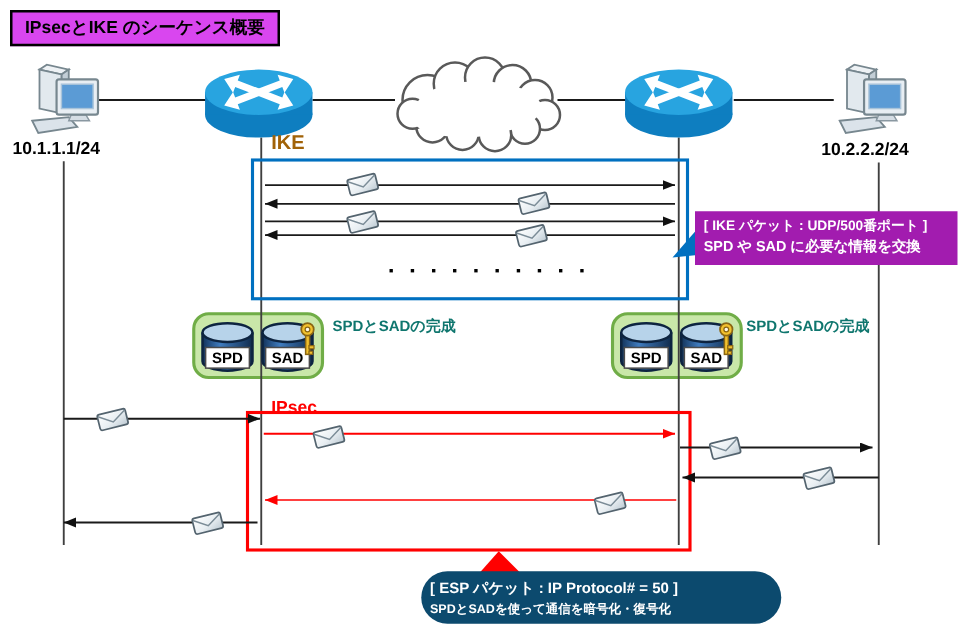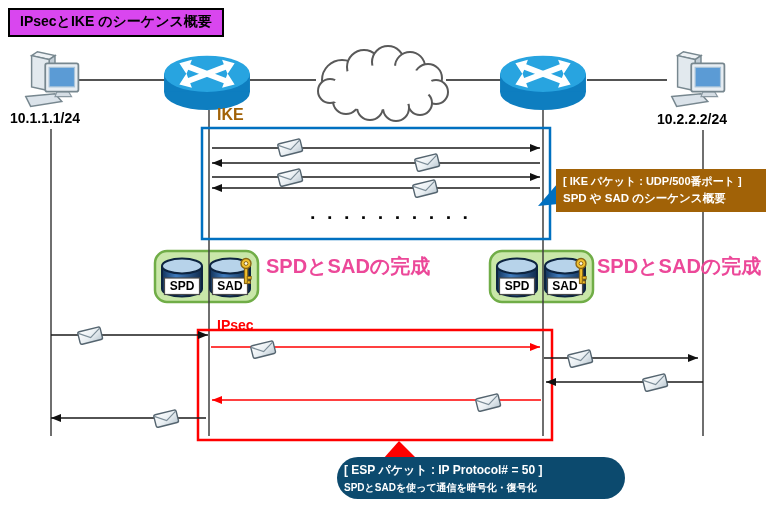"[ IKE パケット : UDP/500番ポート" .callout-blue { background: #a16207 -> #a21caf }
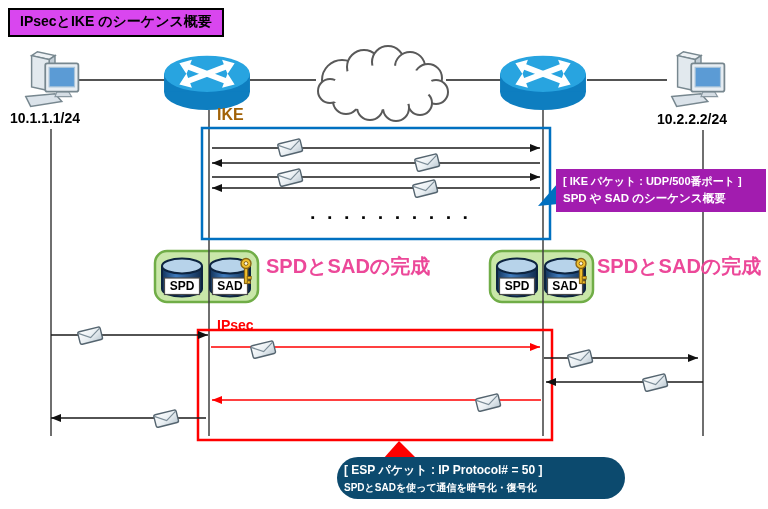"SPD や SAD のシーケンス概要" div.l2 { text: のシーケンス概要 -> に必要な情報を交換 }
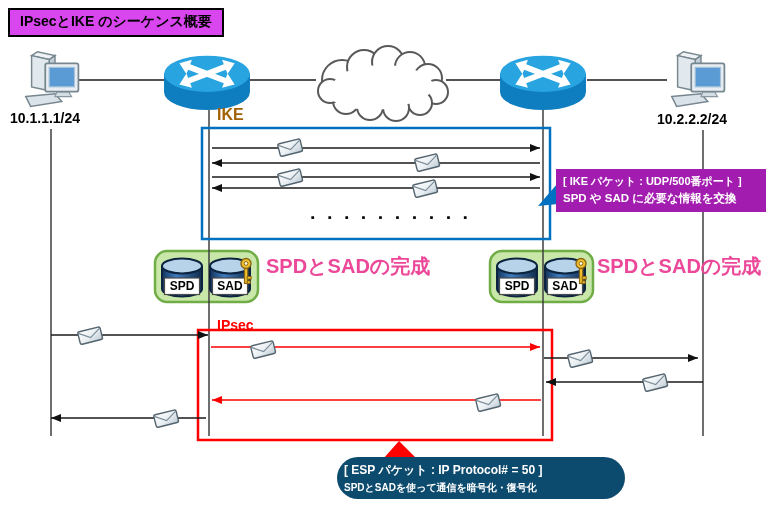"SPDとSADの完成" .caption-green { color: #ec4899 -> #0f766e; font-size: 20px -> 12px }
